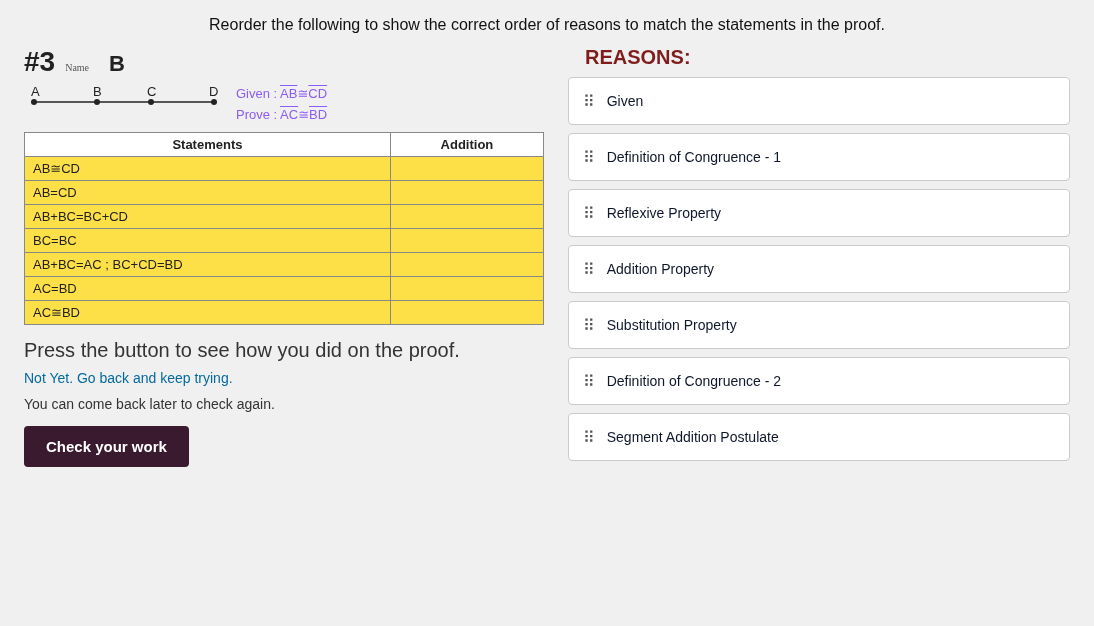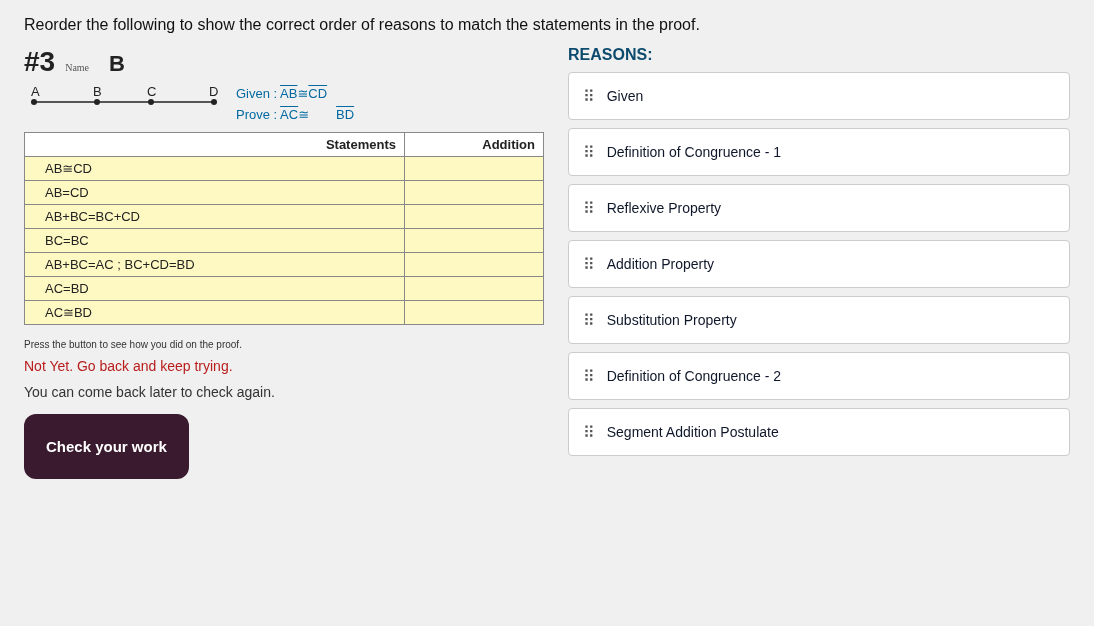"Reorder the following to show" .header-instruction { text-align: left -> center }
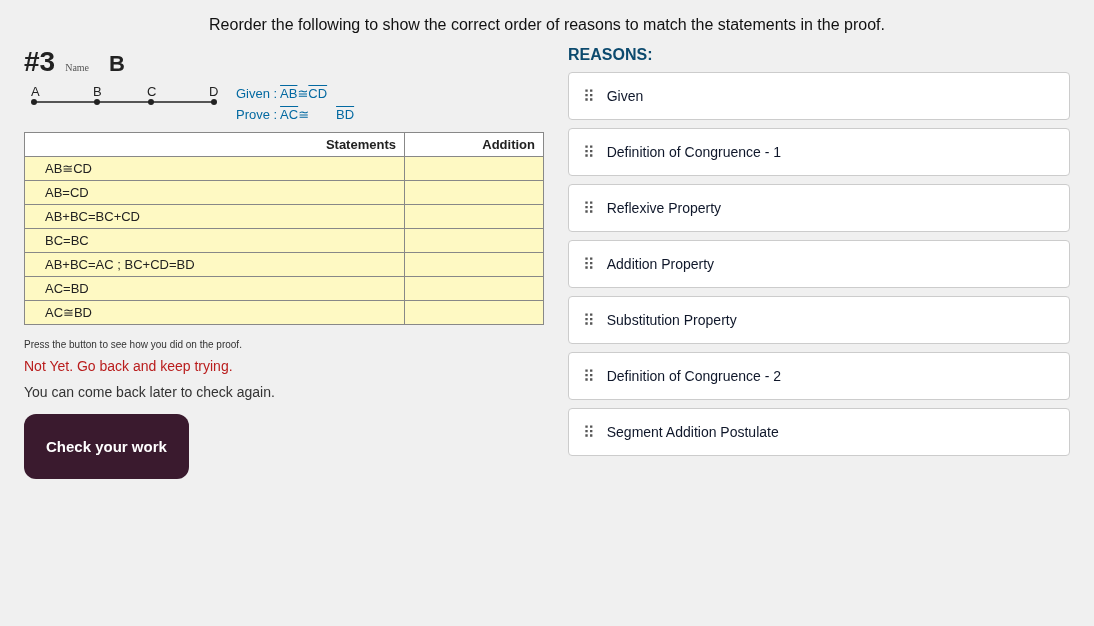"REASONS:" .reasons-label { color: #0c4a6e -> #7f1d1d; font-size: 16px -> 20px; margin-left: none -> 17px }
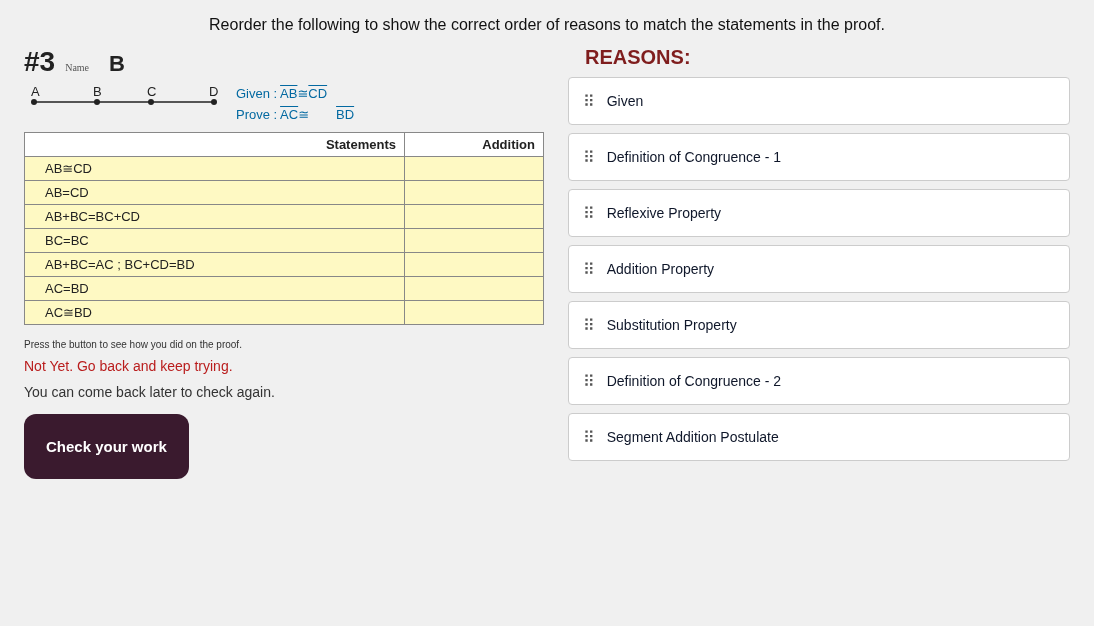"Given : AB≅CD" .given-prove { color: #0369a1 -> #8b5cf6 }
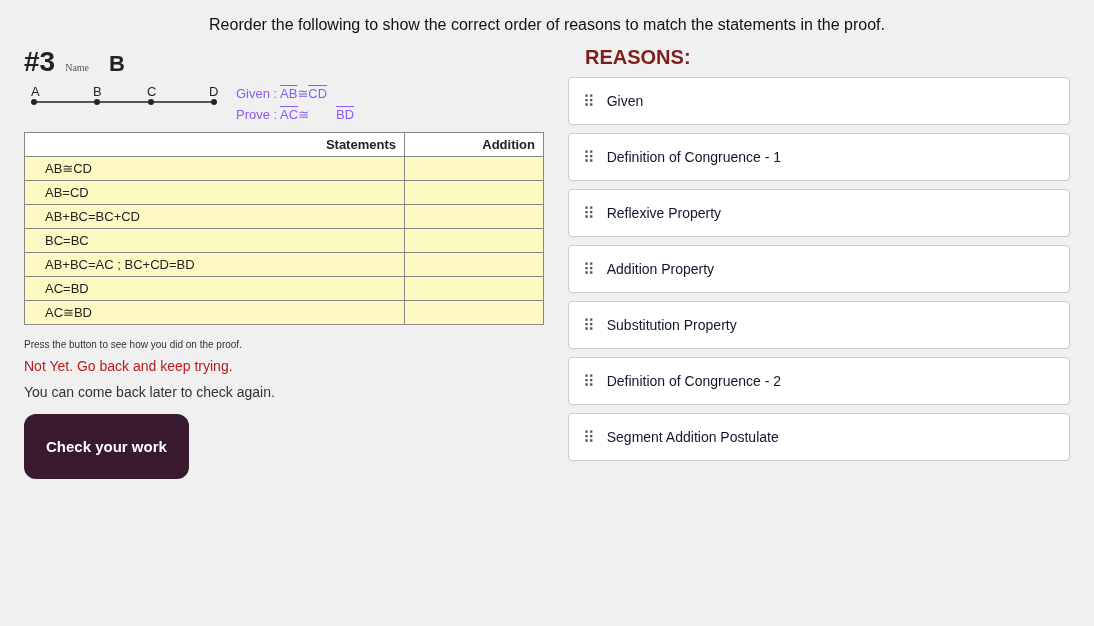"BD" span { margin-left: 27px -> none }
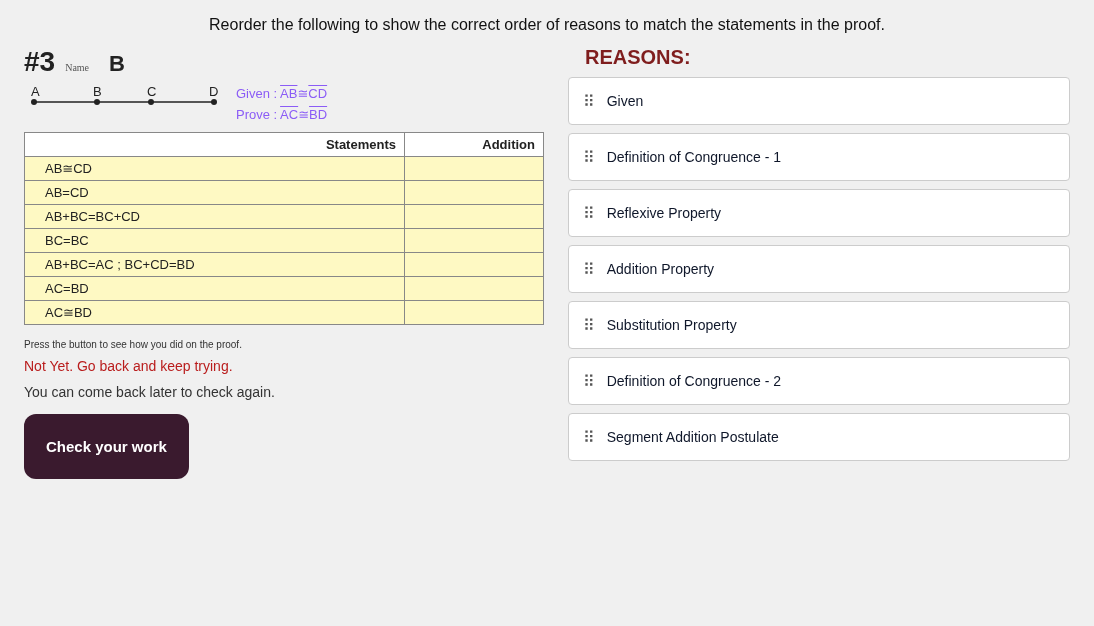"Statements" .proof-table th { text-align: right -> center }
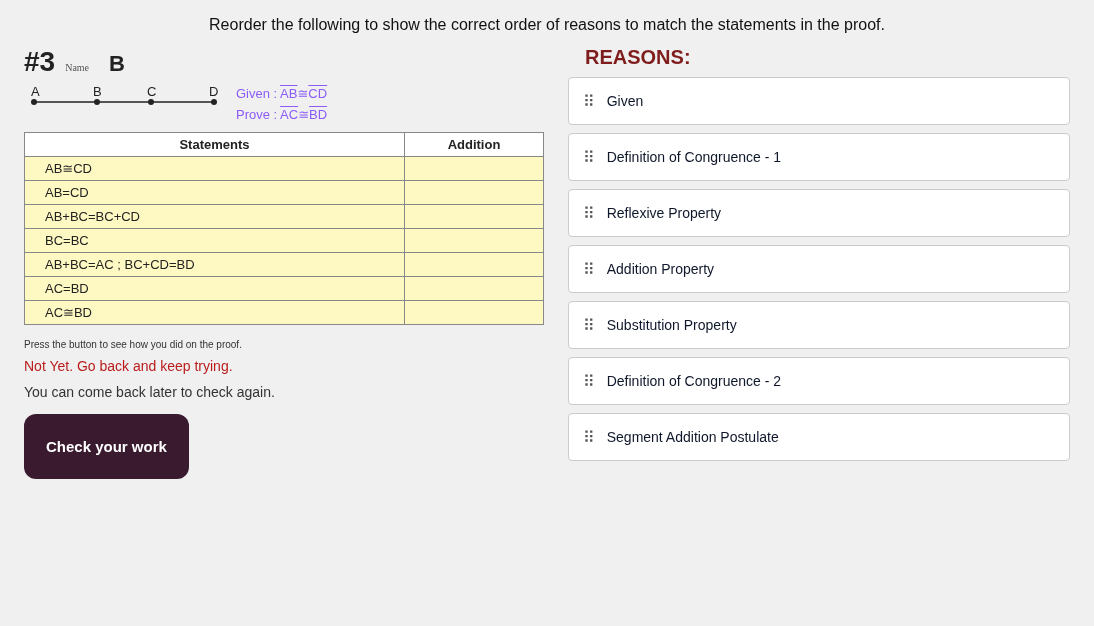"AB≅CD" .proof-table td { background: #fef9c3 -> #fde047; padding: 4px 20px -> 4px 8px }
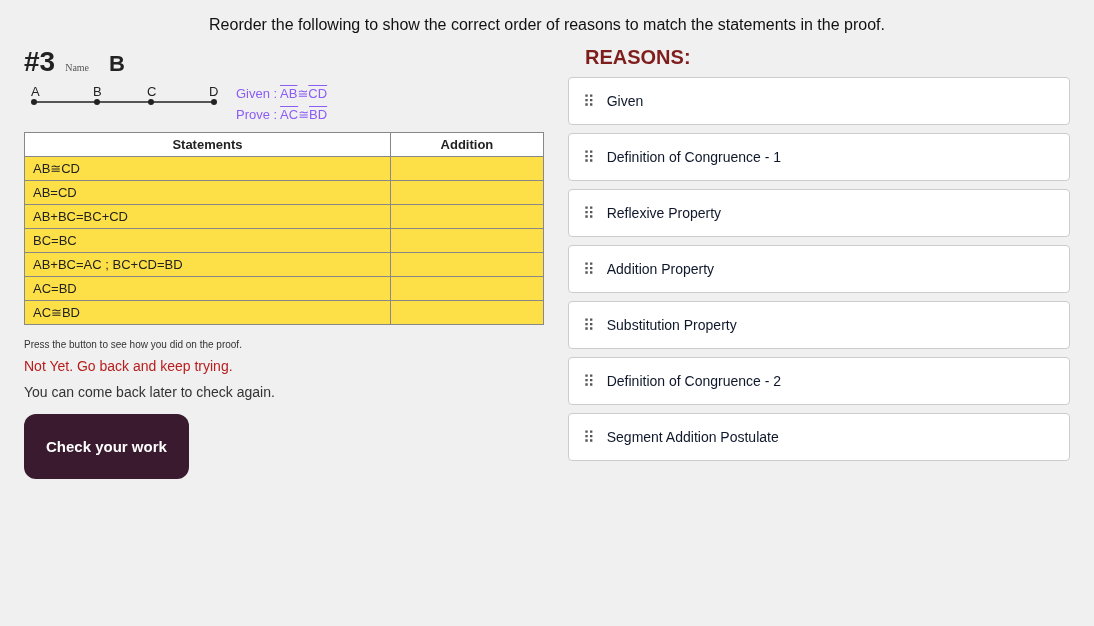"Press the button to see" .press-text { font-size: 10px -> 20px }
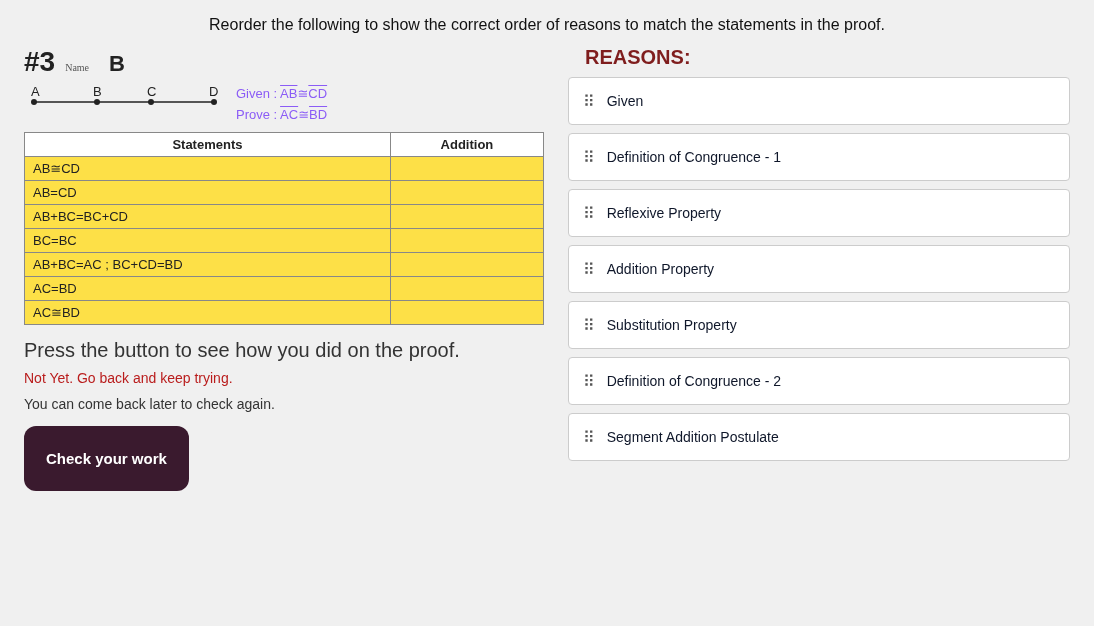"Not Yet. Go back and" .not-yet-text { color: #b91c1c -> #0369a1 }
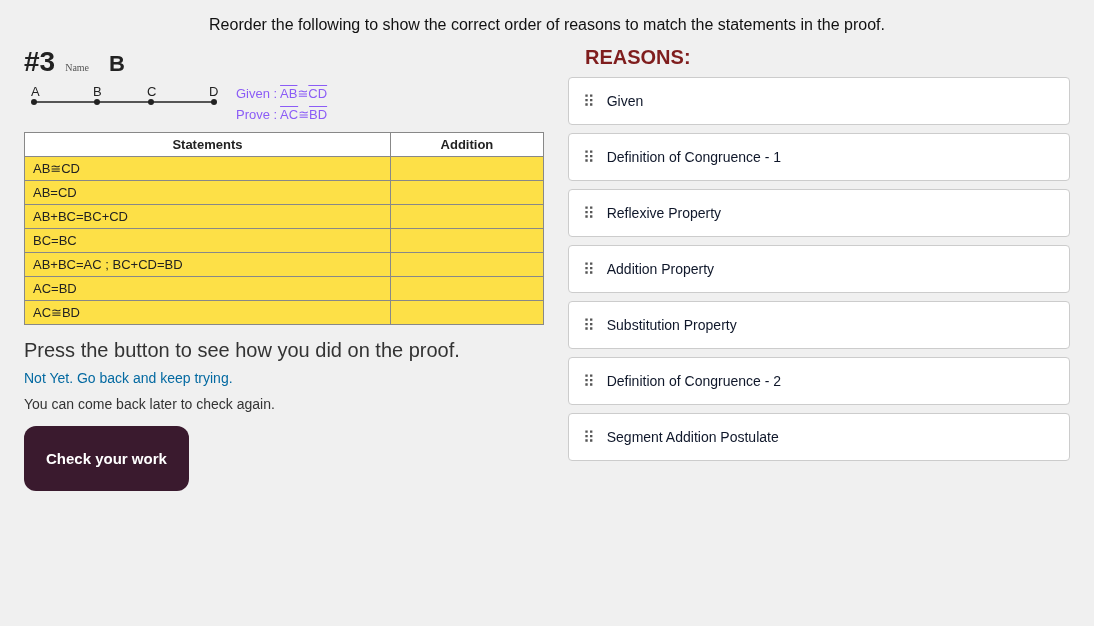"Check your work" .check-btn { border-radius: 12px -> 4px; padding: 24px 22px -> 12px 22px }
